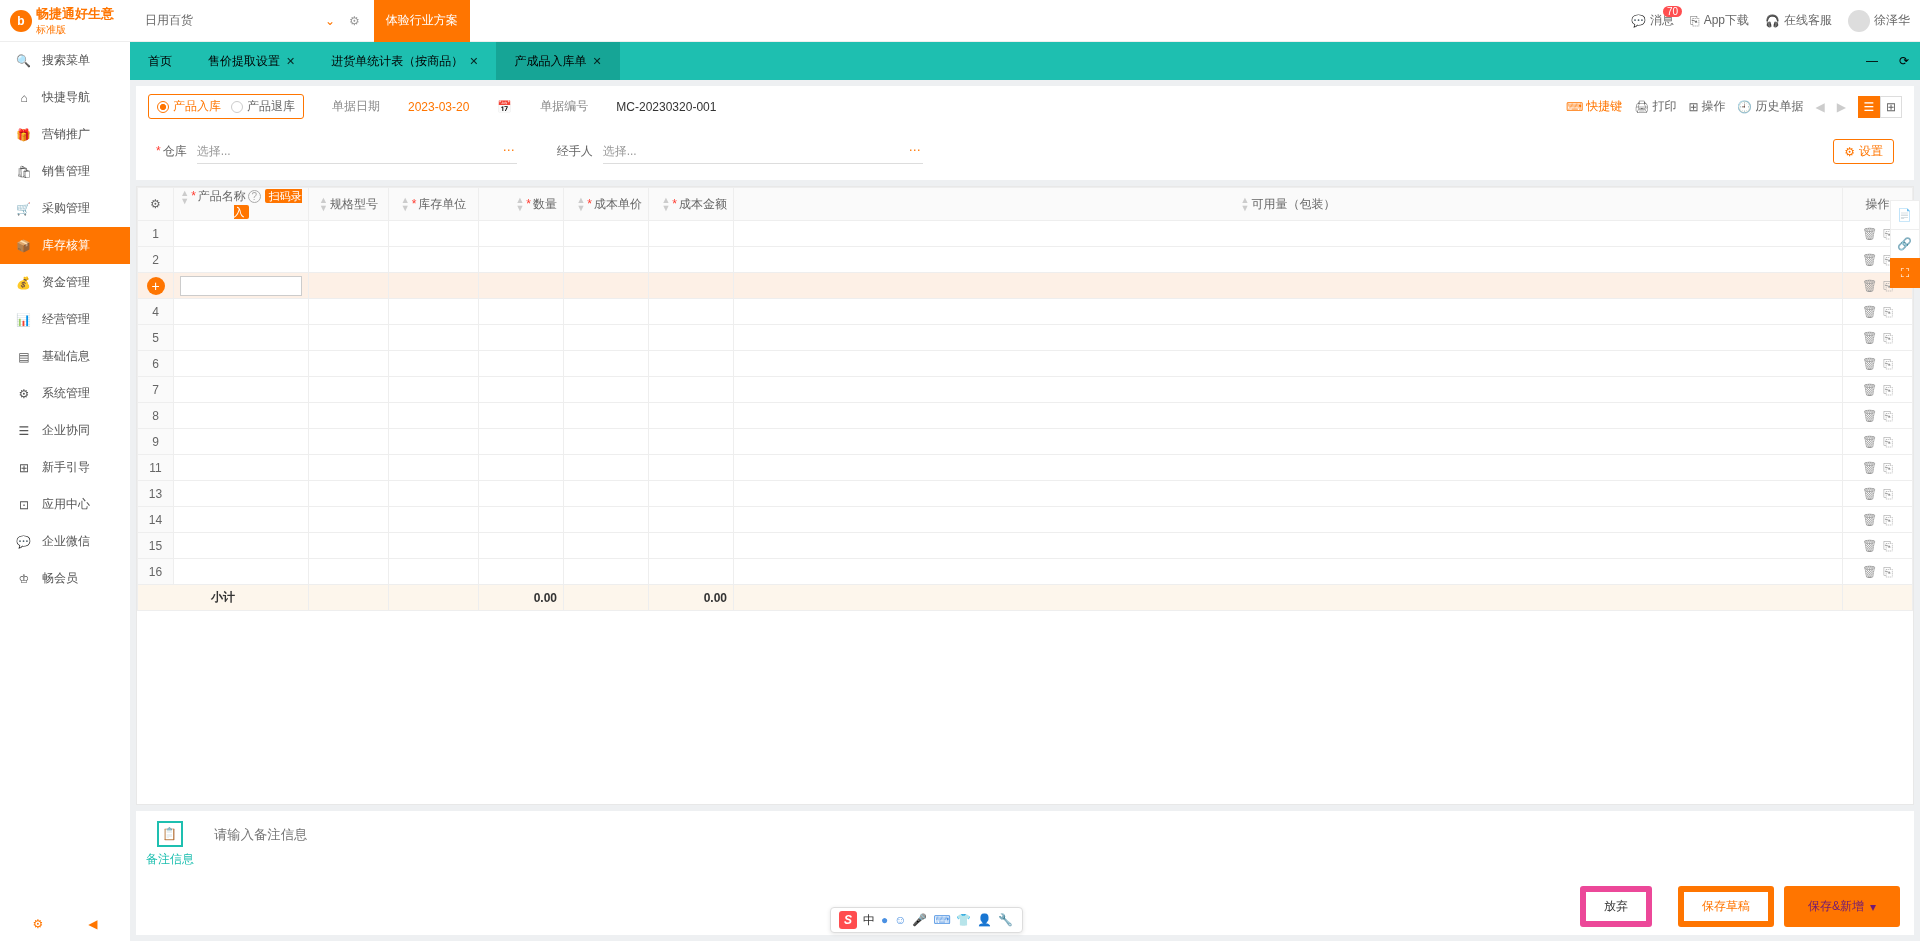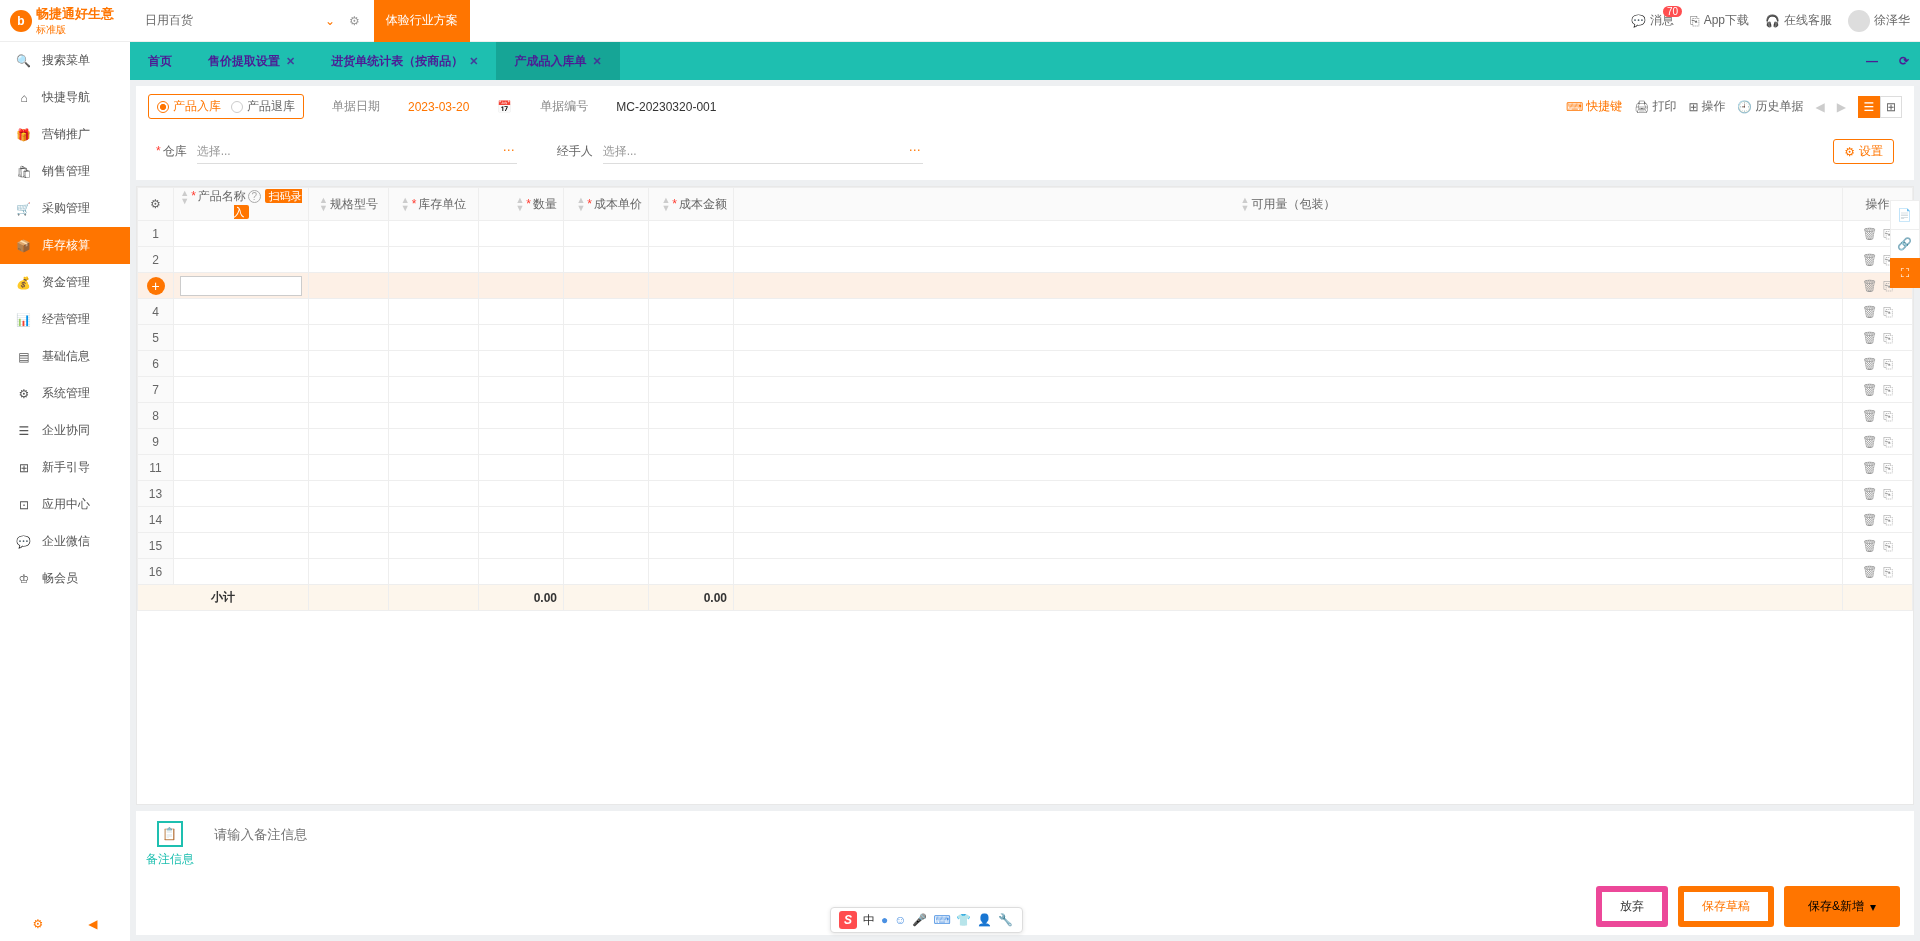"首页" .tabs-bar { color: #4c1d95 -> #000000; font-weight: bold -> none }
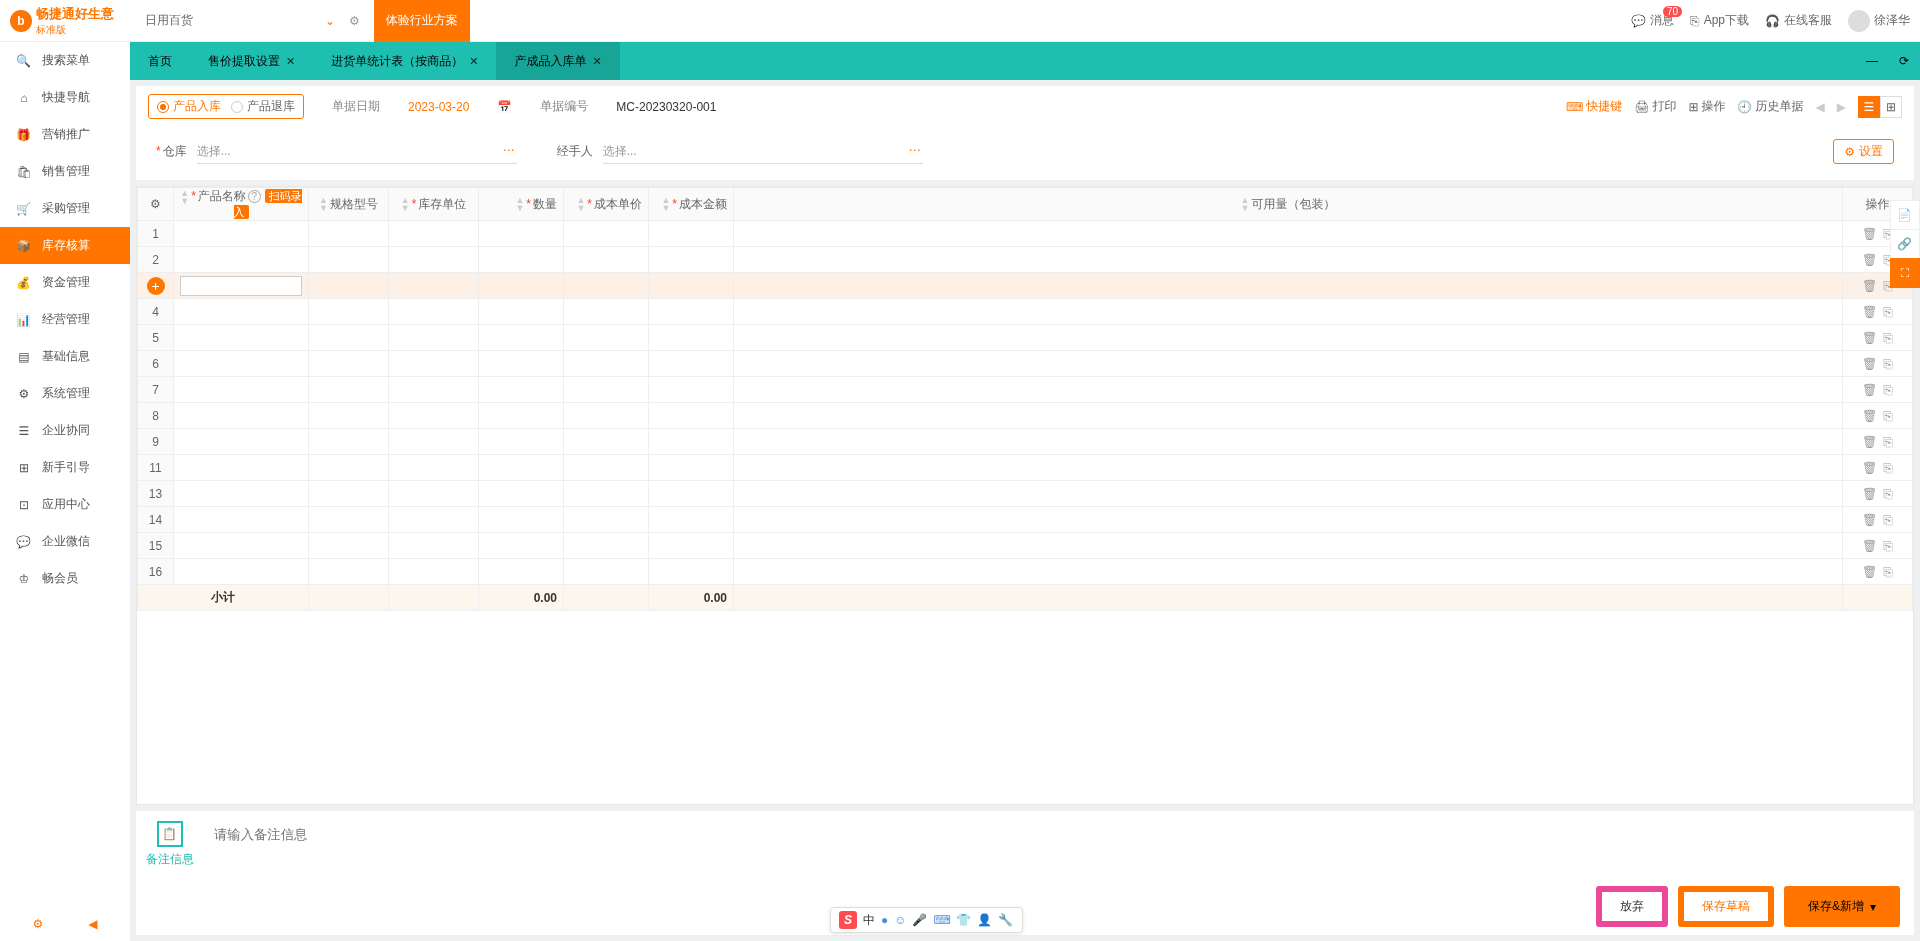"保存草稿" .btn.draft { margin-left: none -> 16px }
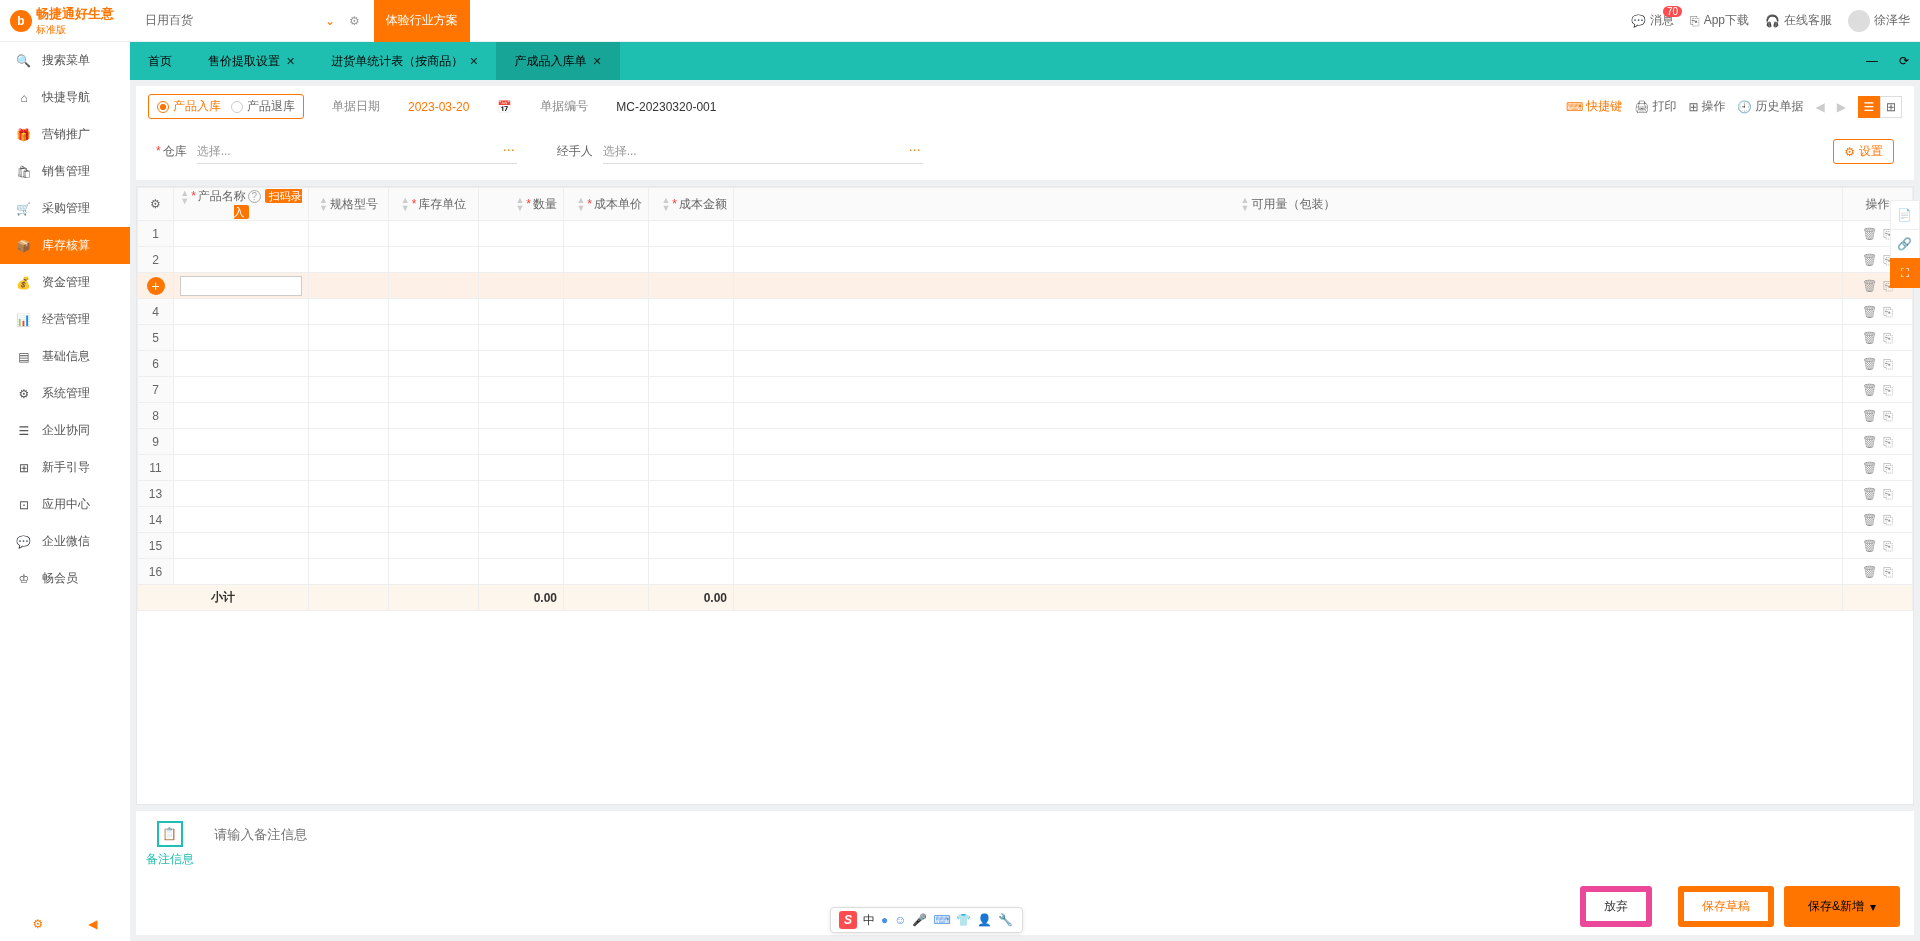"保存&新增" .btn.primary { color: #000000 -> #701a75 }
